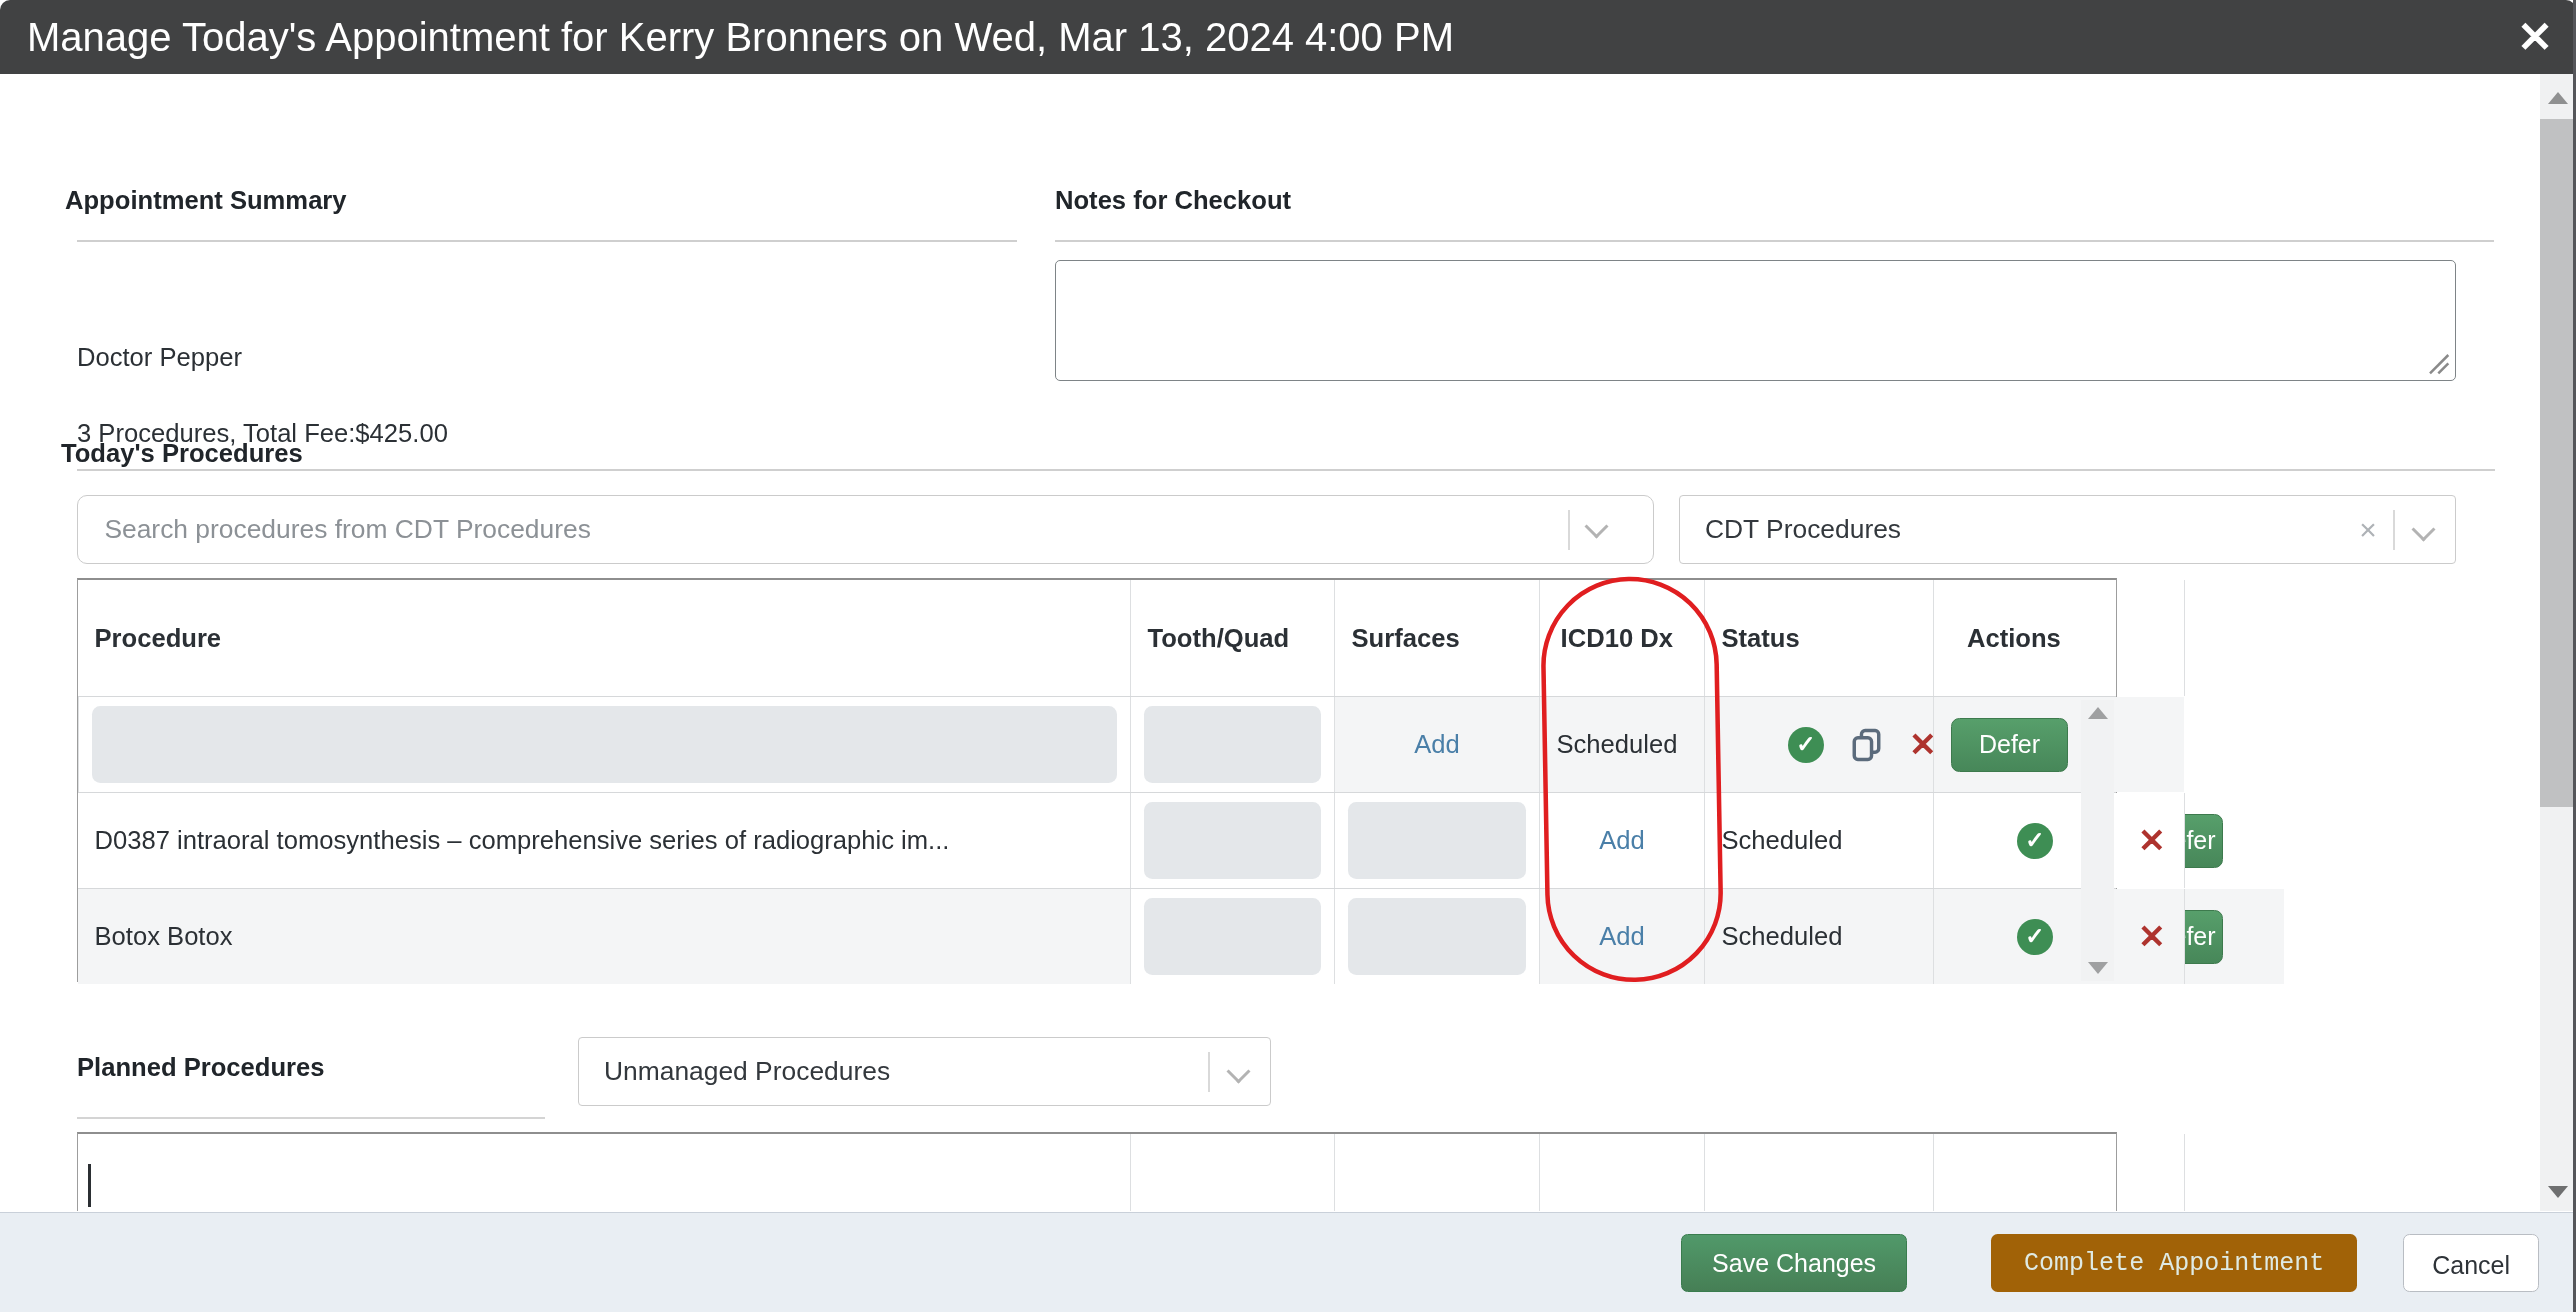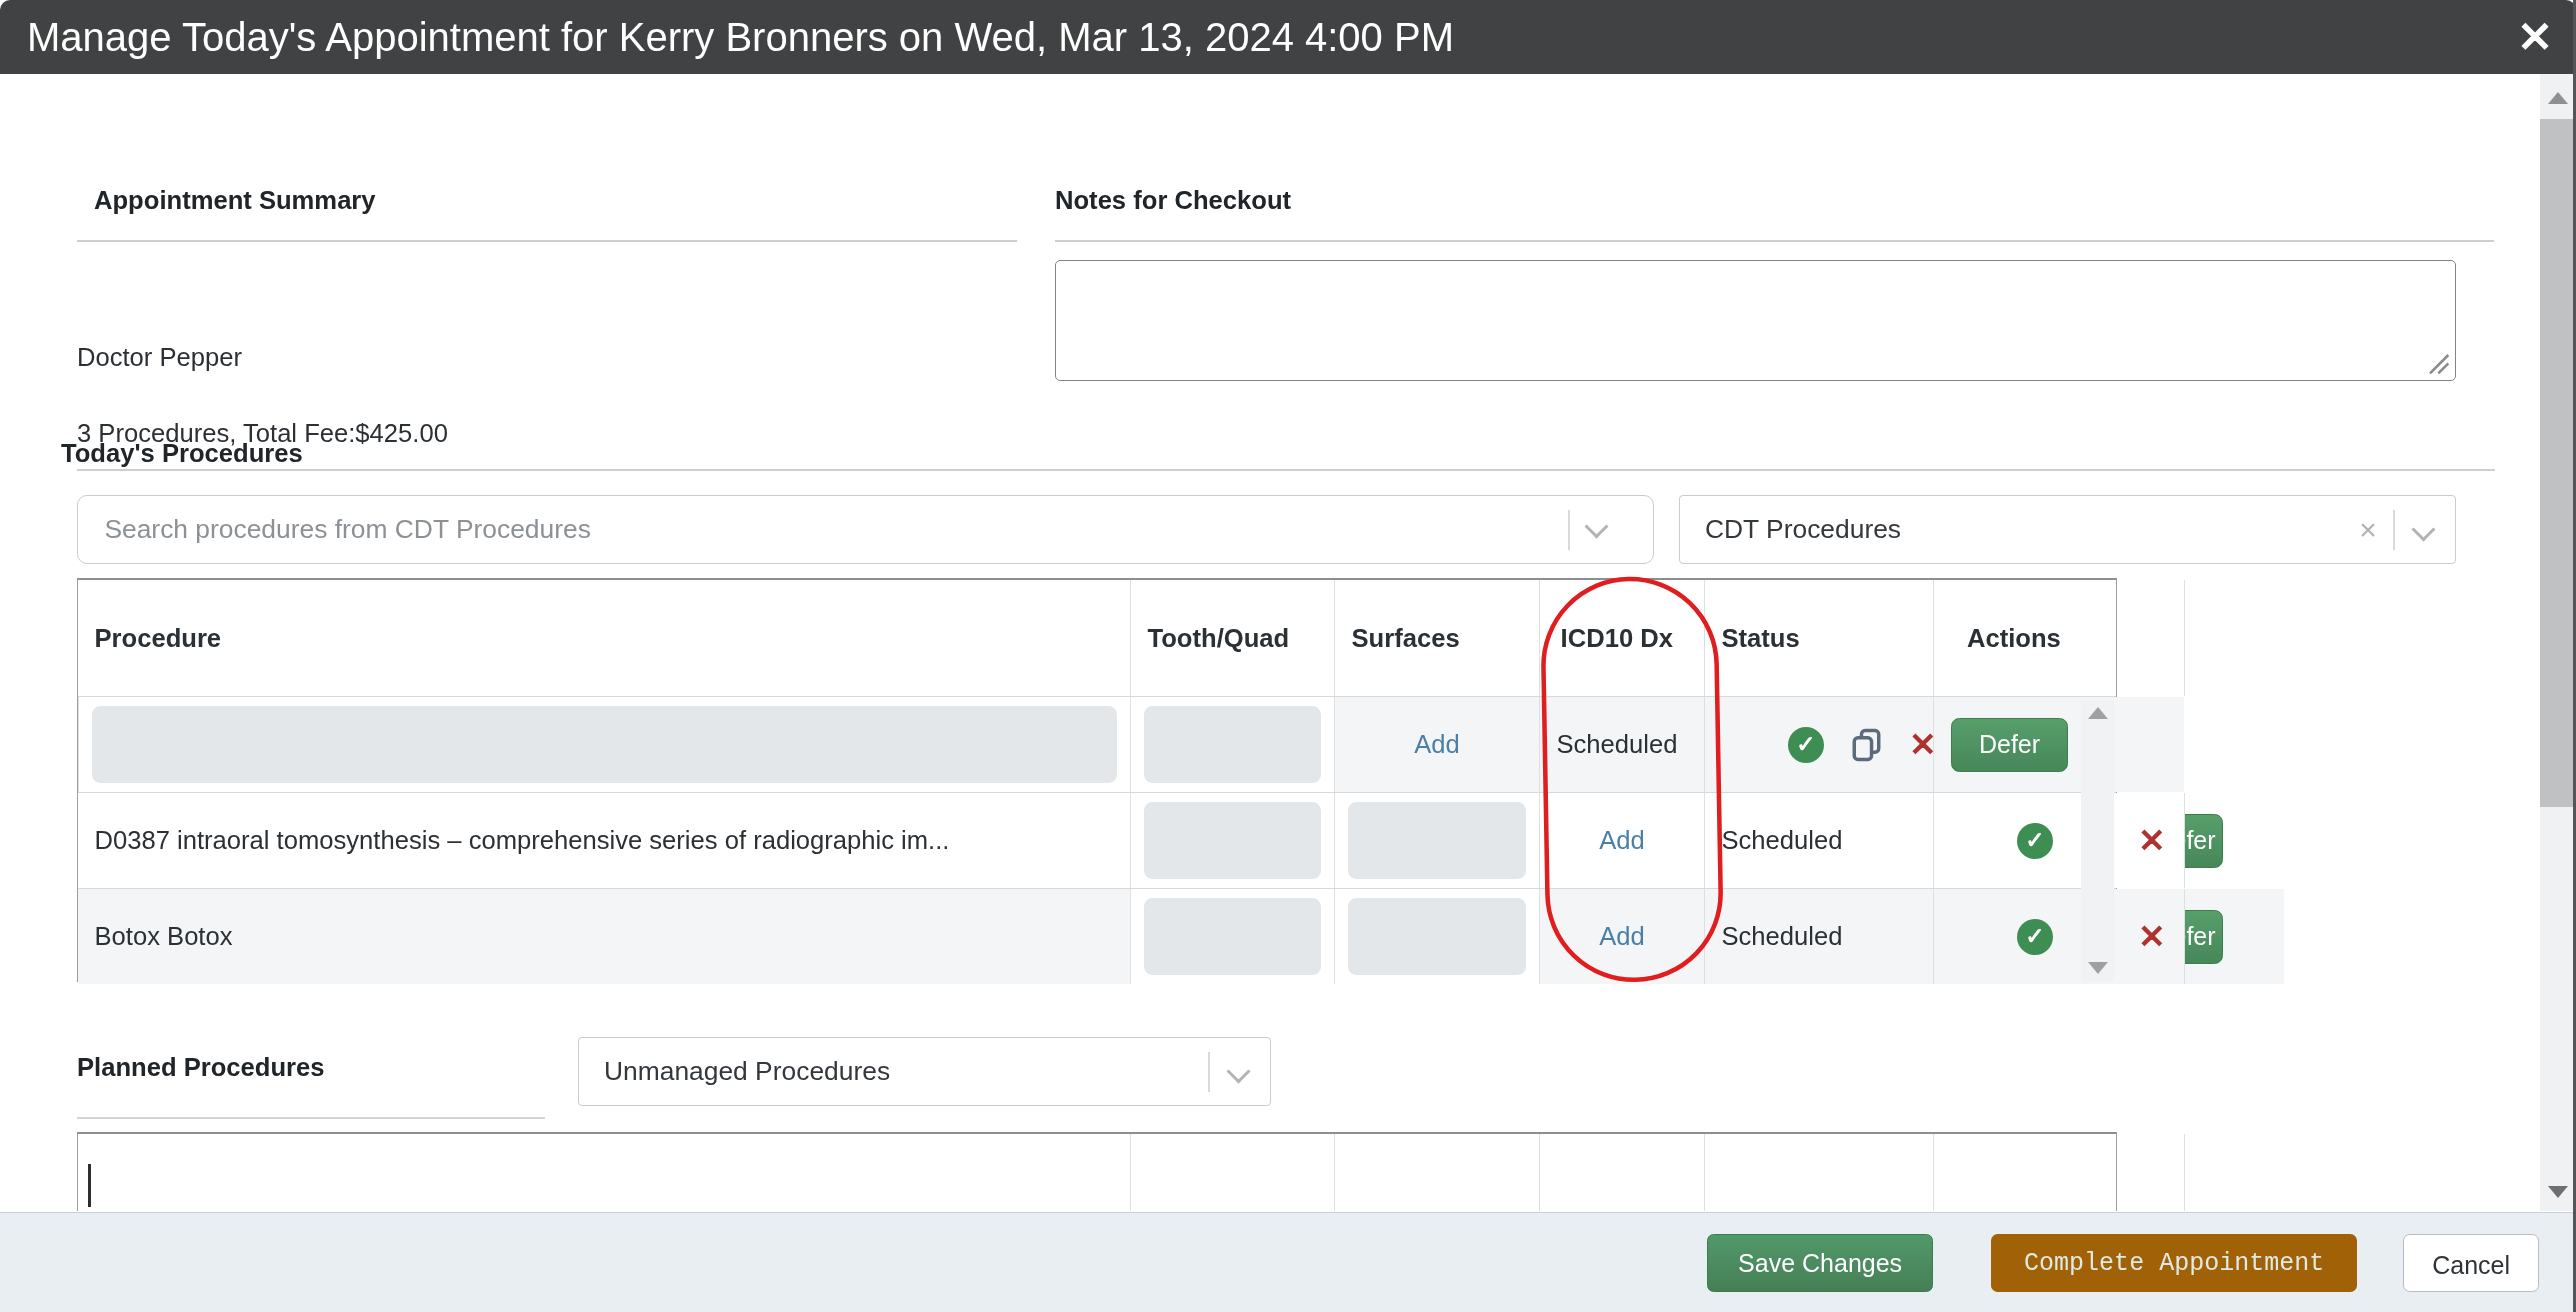"Appointment Summary" div.section-heading { left: 94px -> 65px }
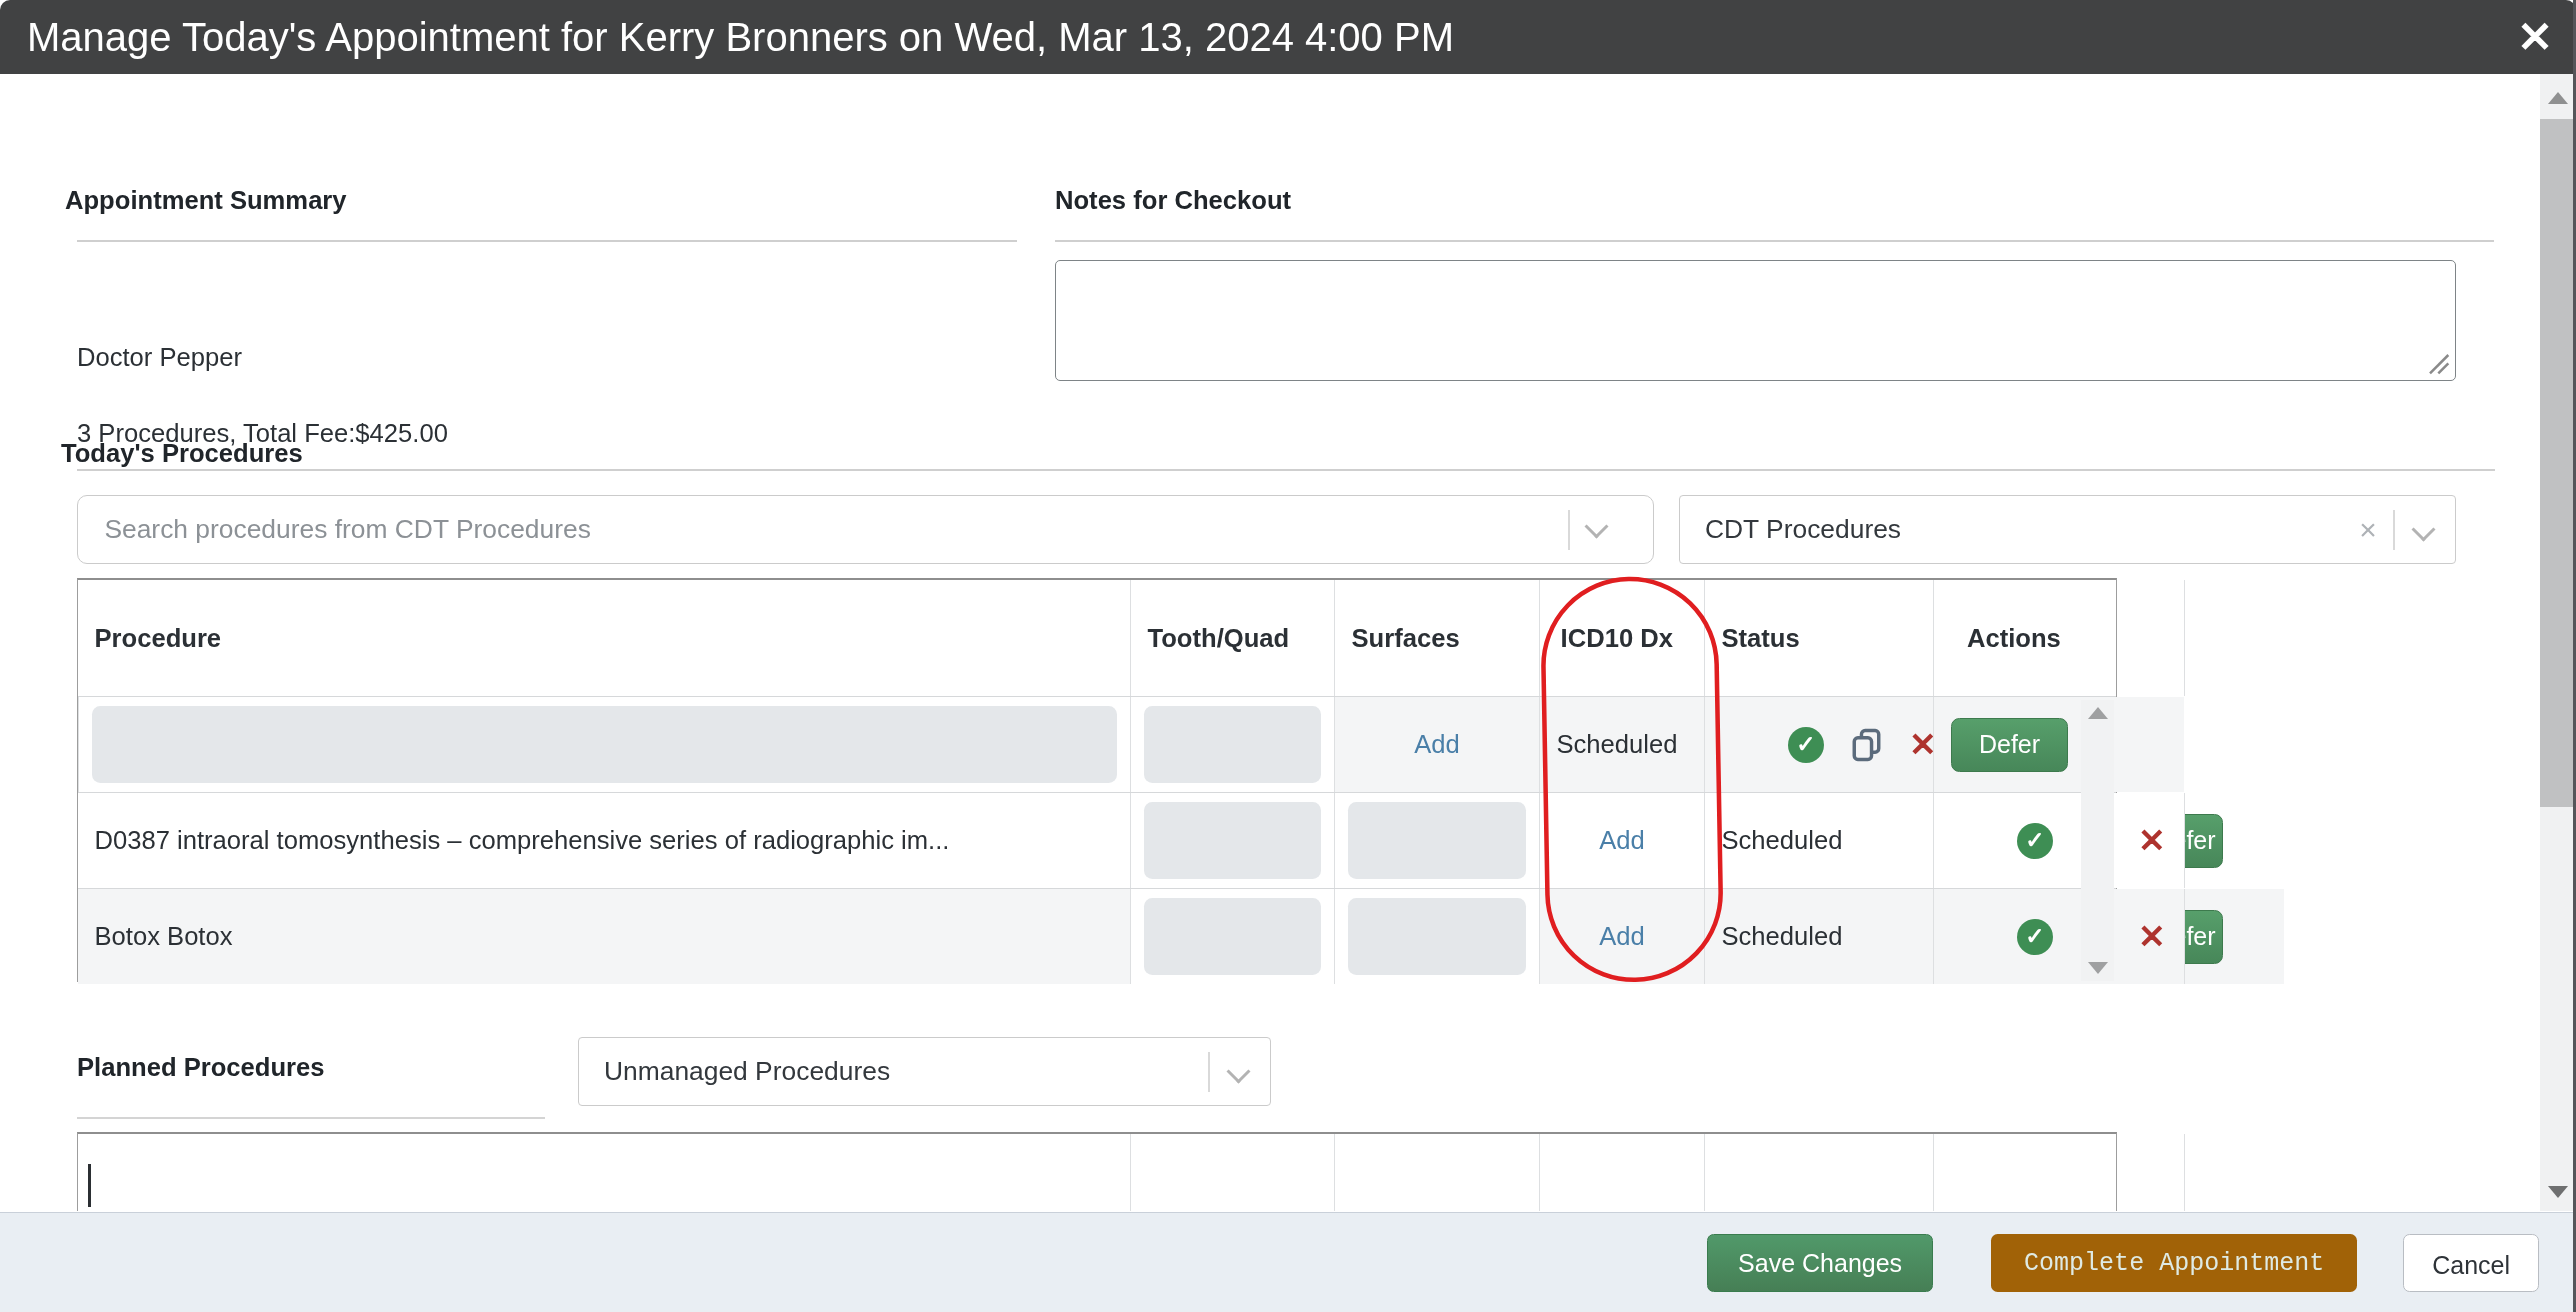"Save Changes" .btn-save { margin-right: 58px -> 84px }
